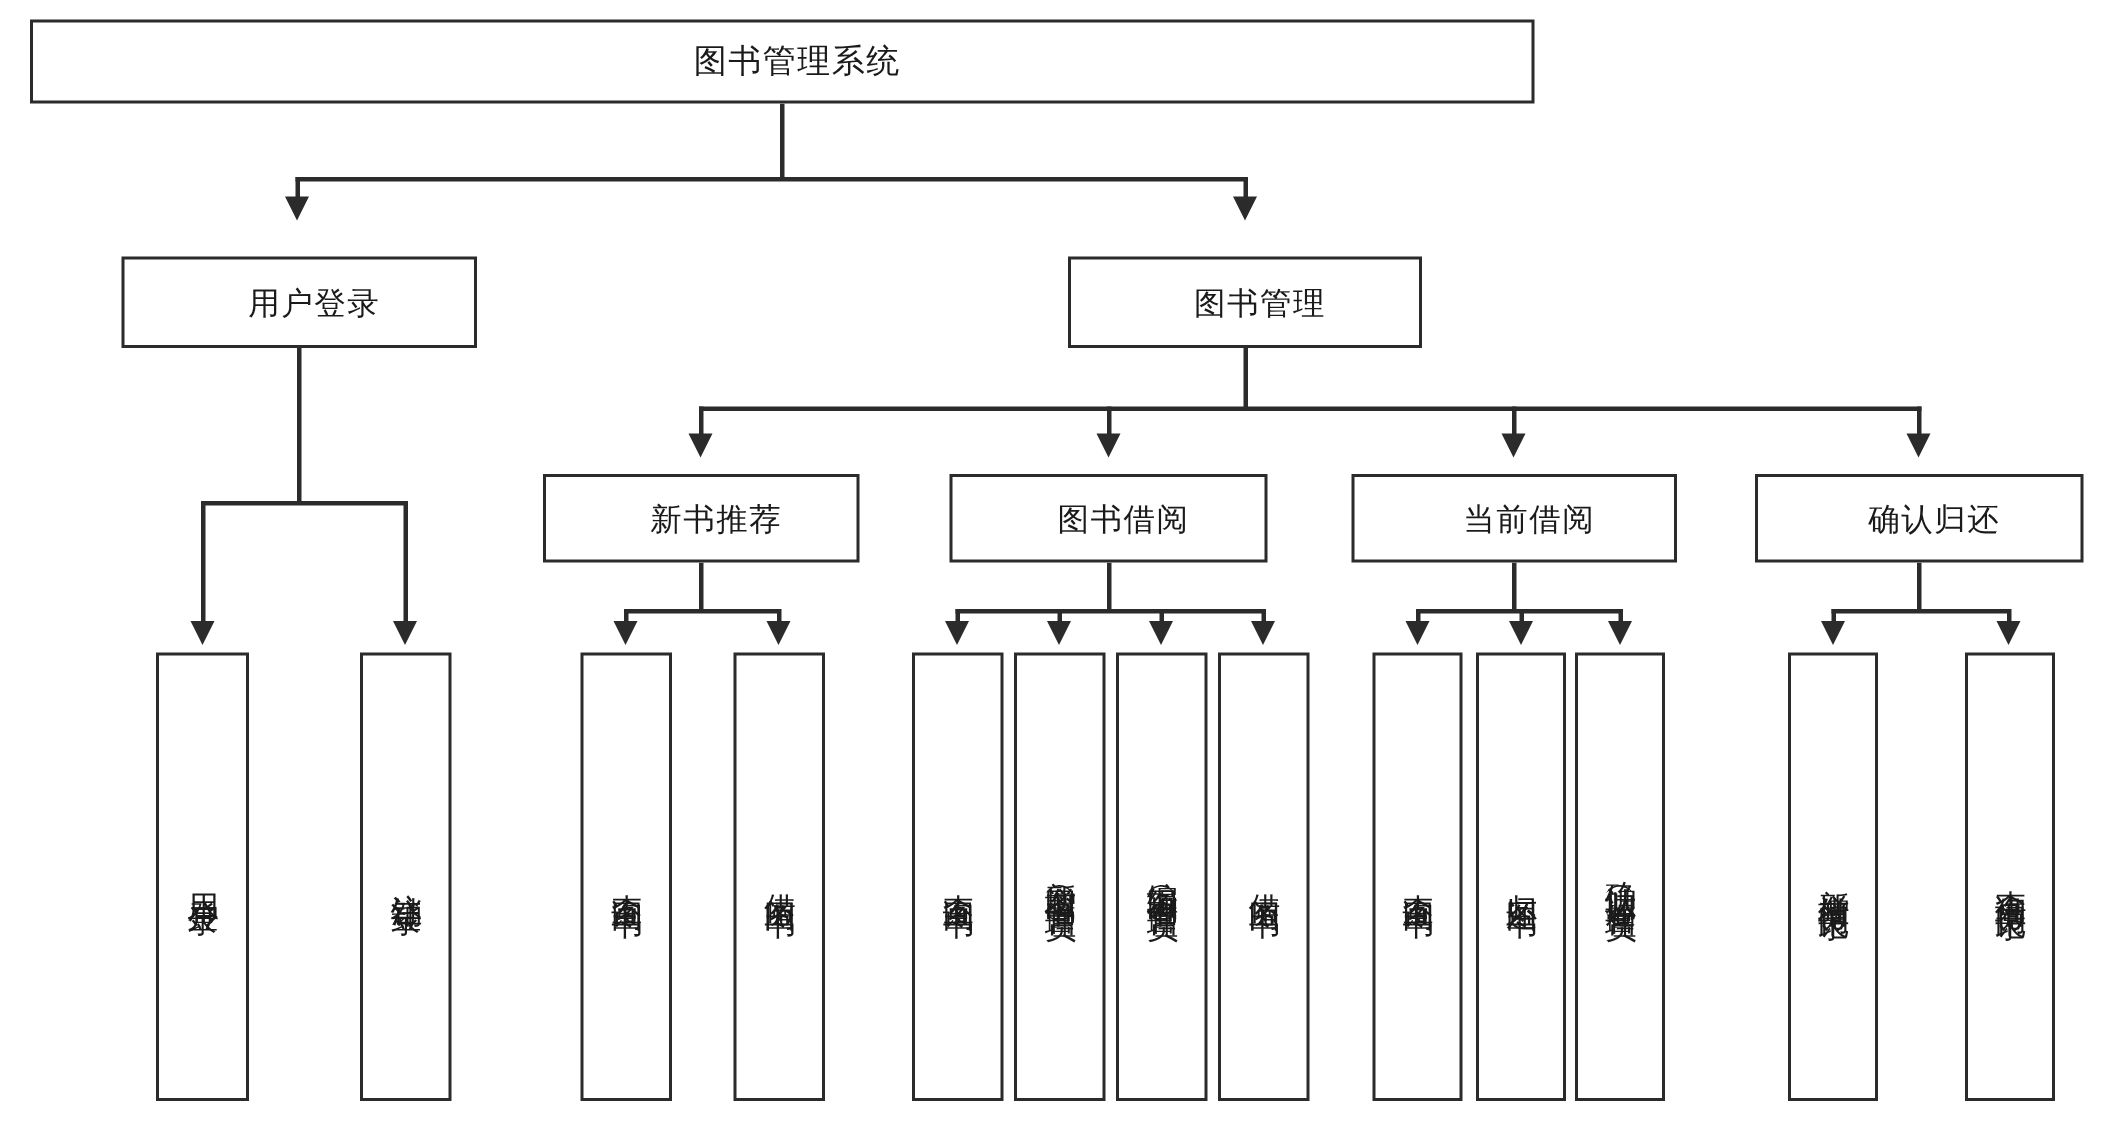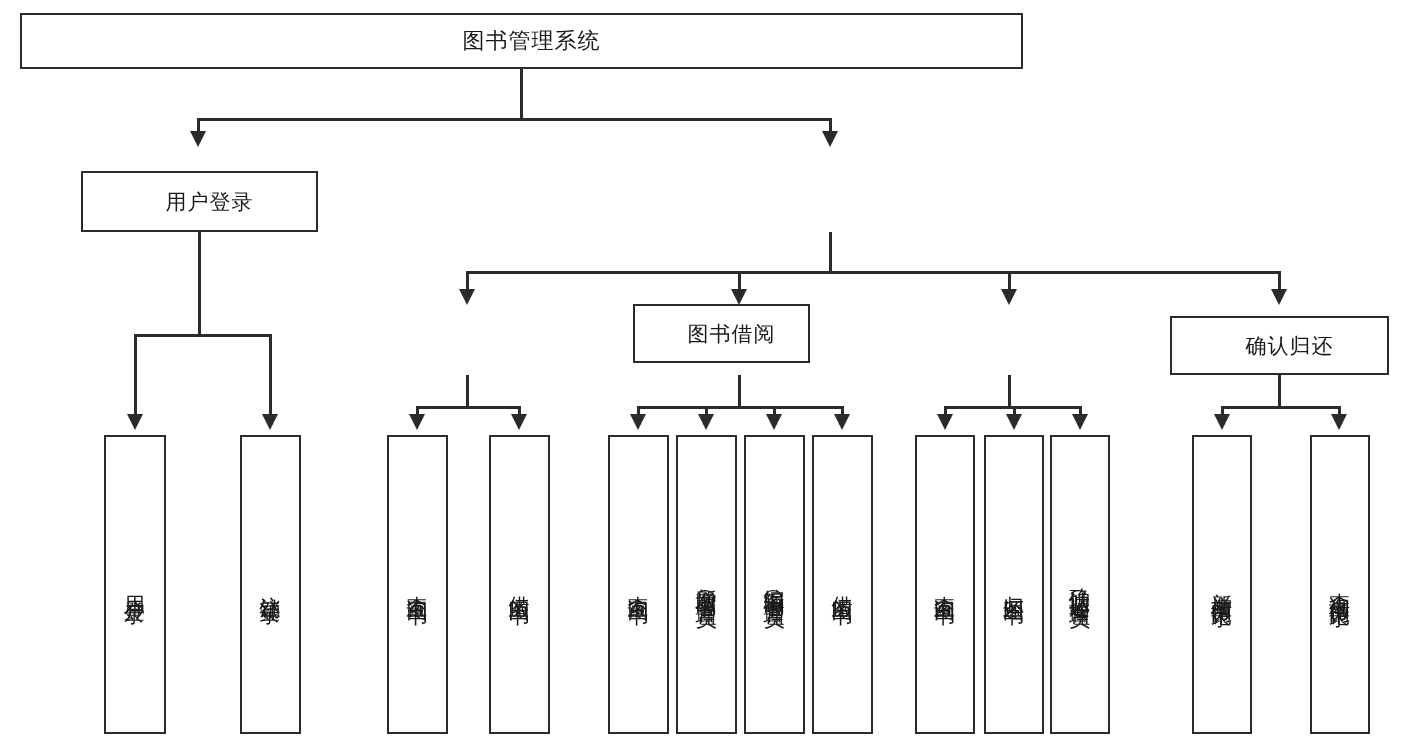"图书管理" div.node { html: none -> <div> <span>图书管理</span> </div> }
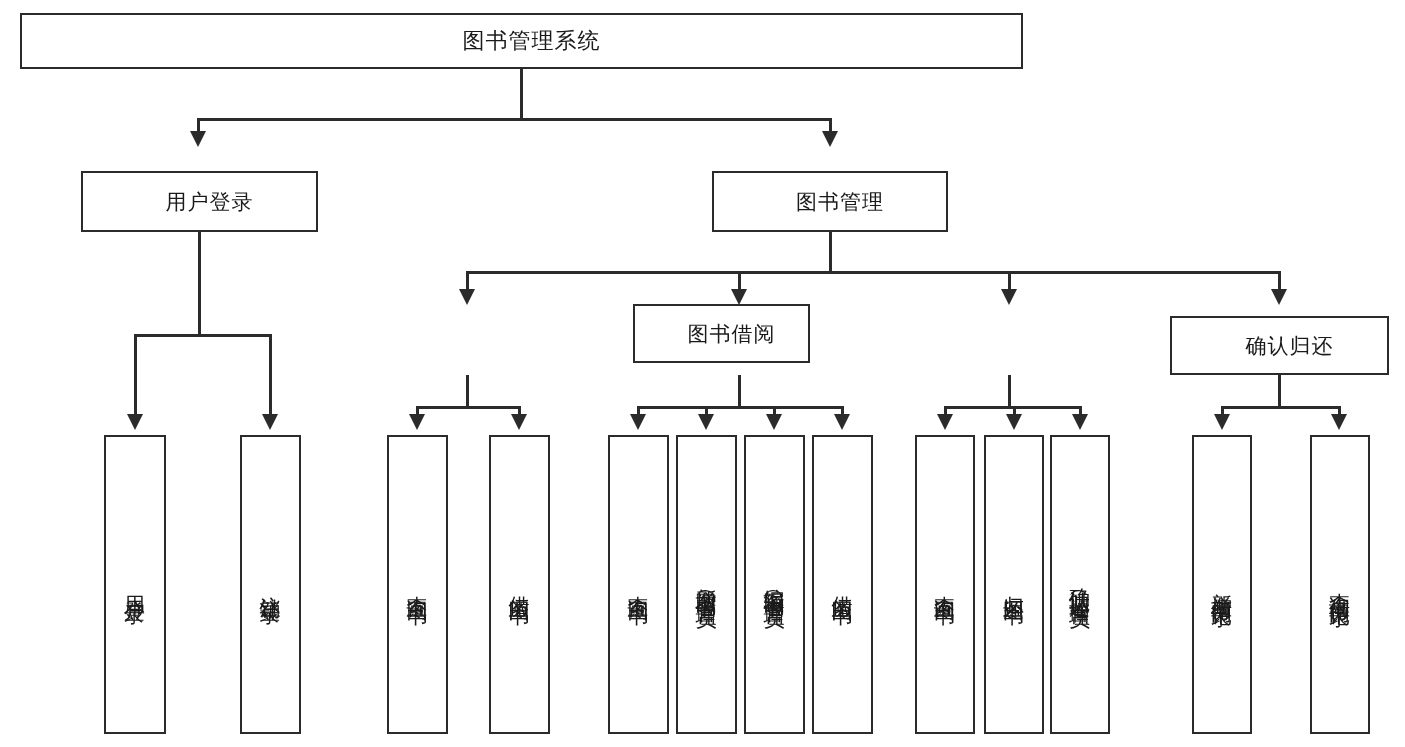"新书推荐" div.node { html: none -> <div> <span>新书推荐</span> </div> }
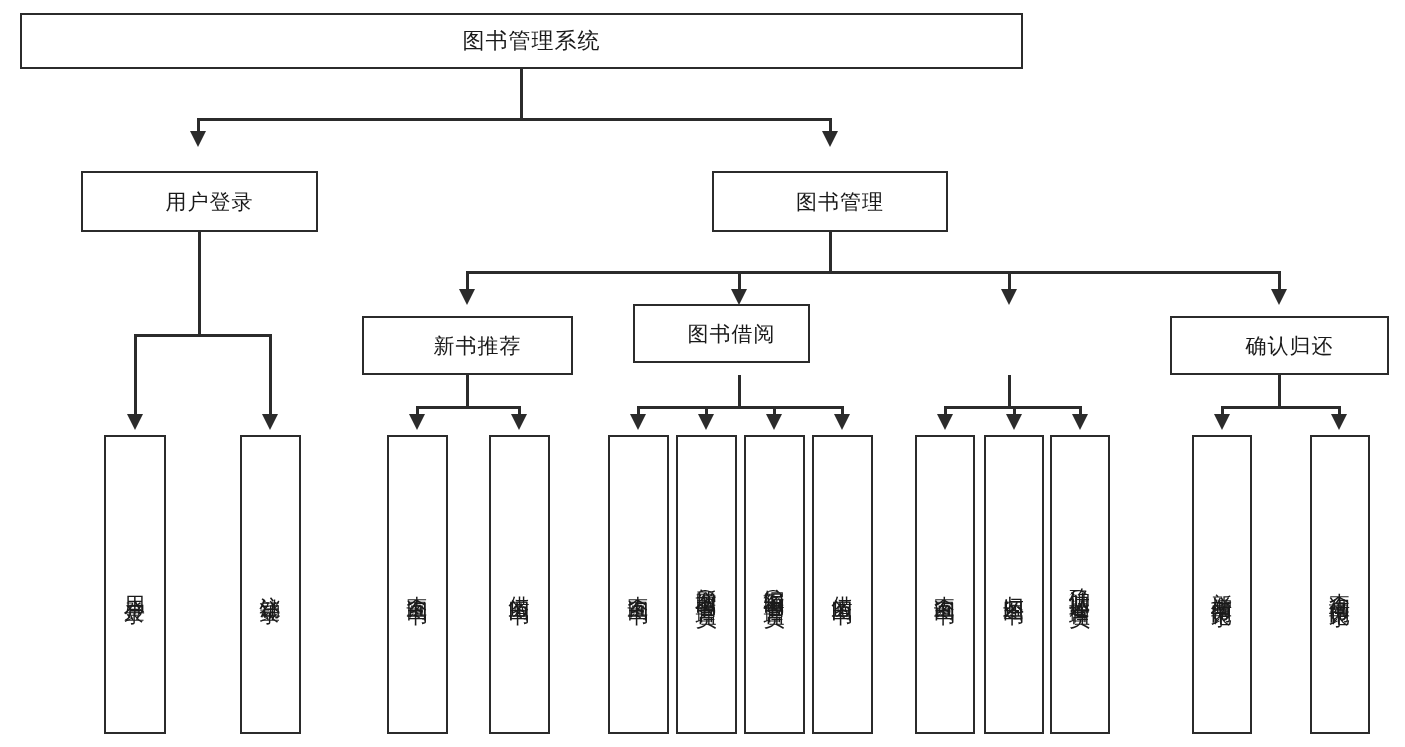"图书借阅" div.node { top: 304px -> 316px; width: 177px -> 212px }
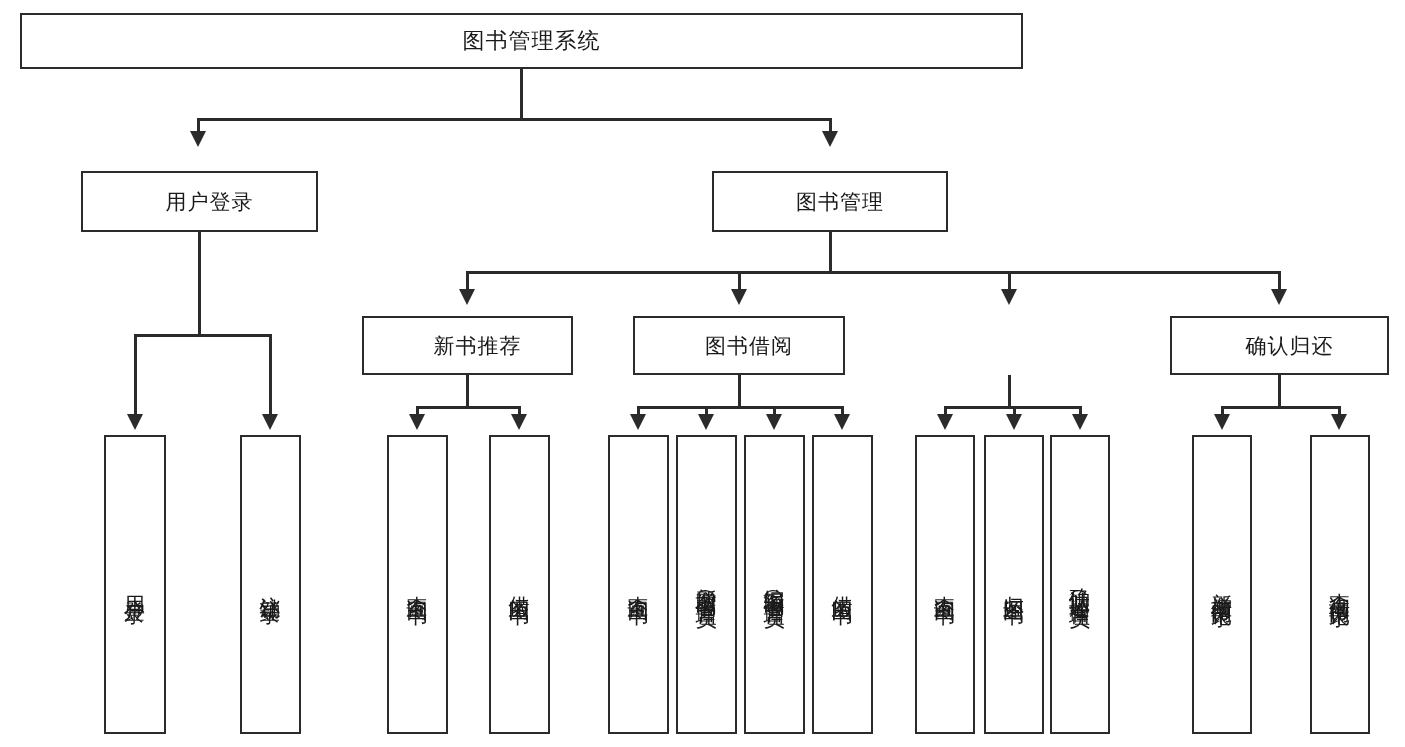"当前借阅" div.node { html: none -> <div> <span>当前借阅</span> </div> }
